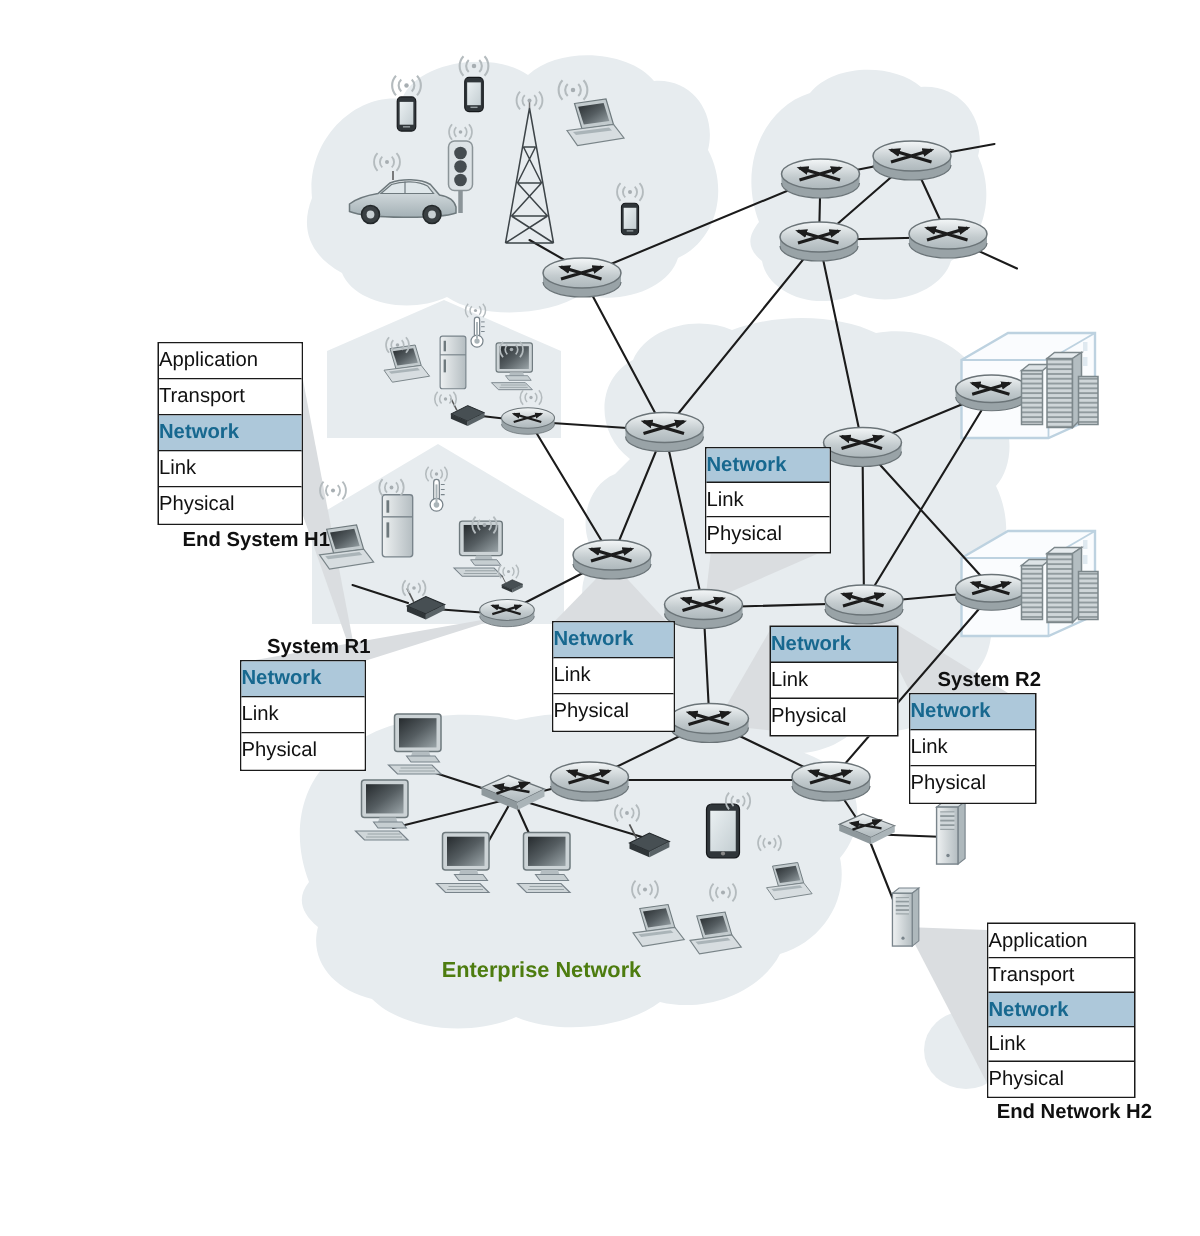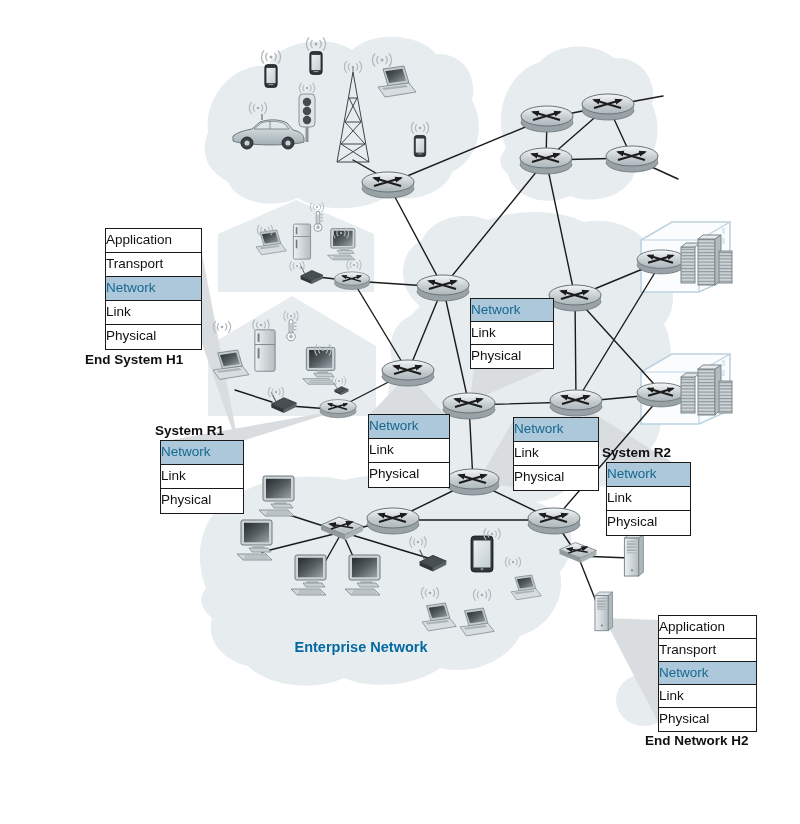"Network" .stack .row.hl { font-weight: normal -> bold }
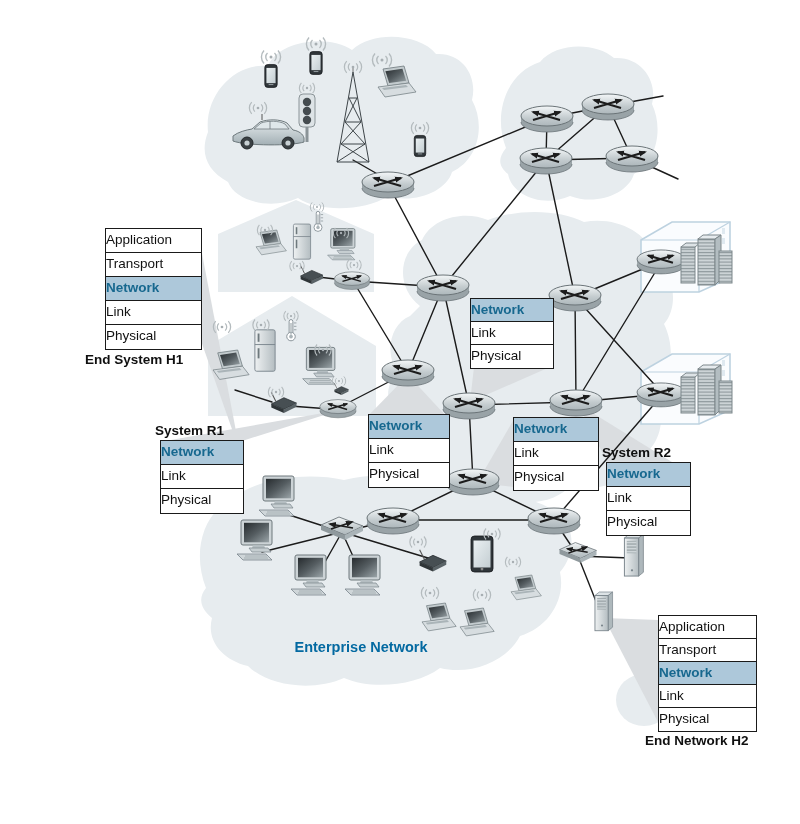"End System H1" .stitle { text-align: left -> right }
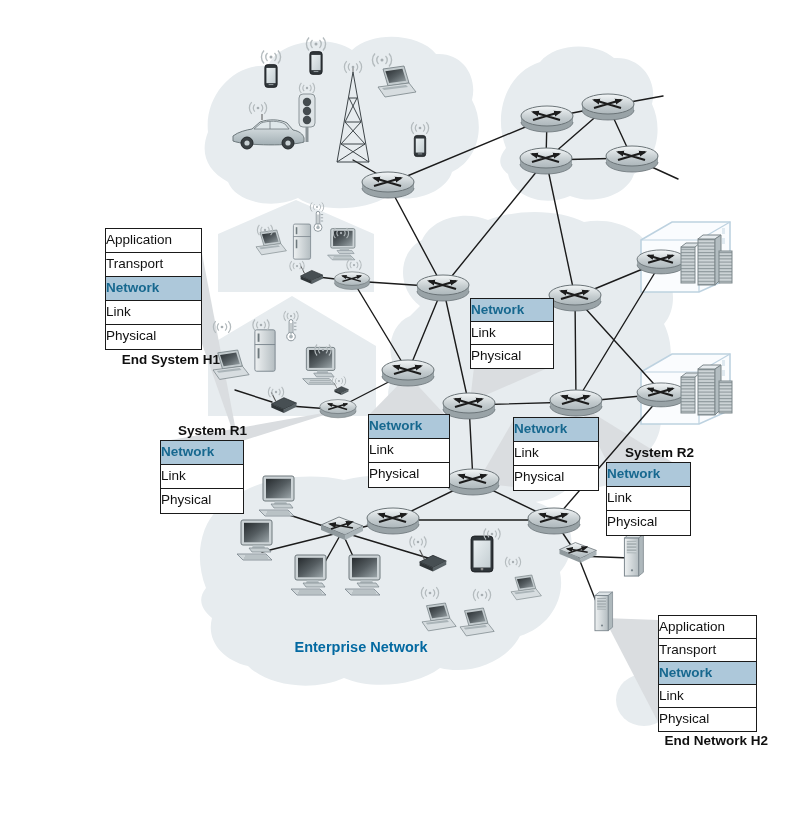"Enterprise Network" .elabel { color: #0369a1 -> #4d7c0f }
